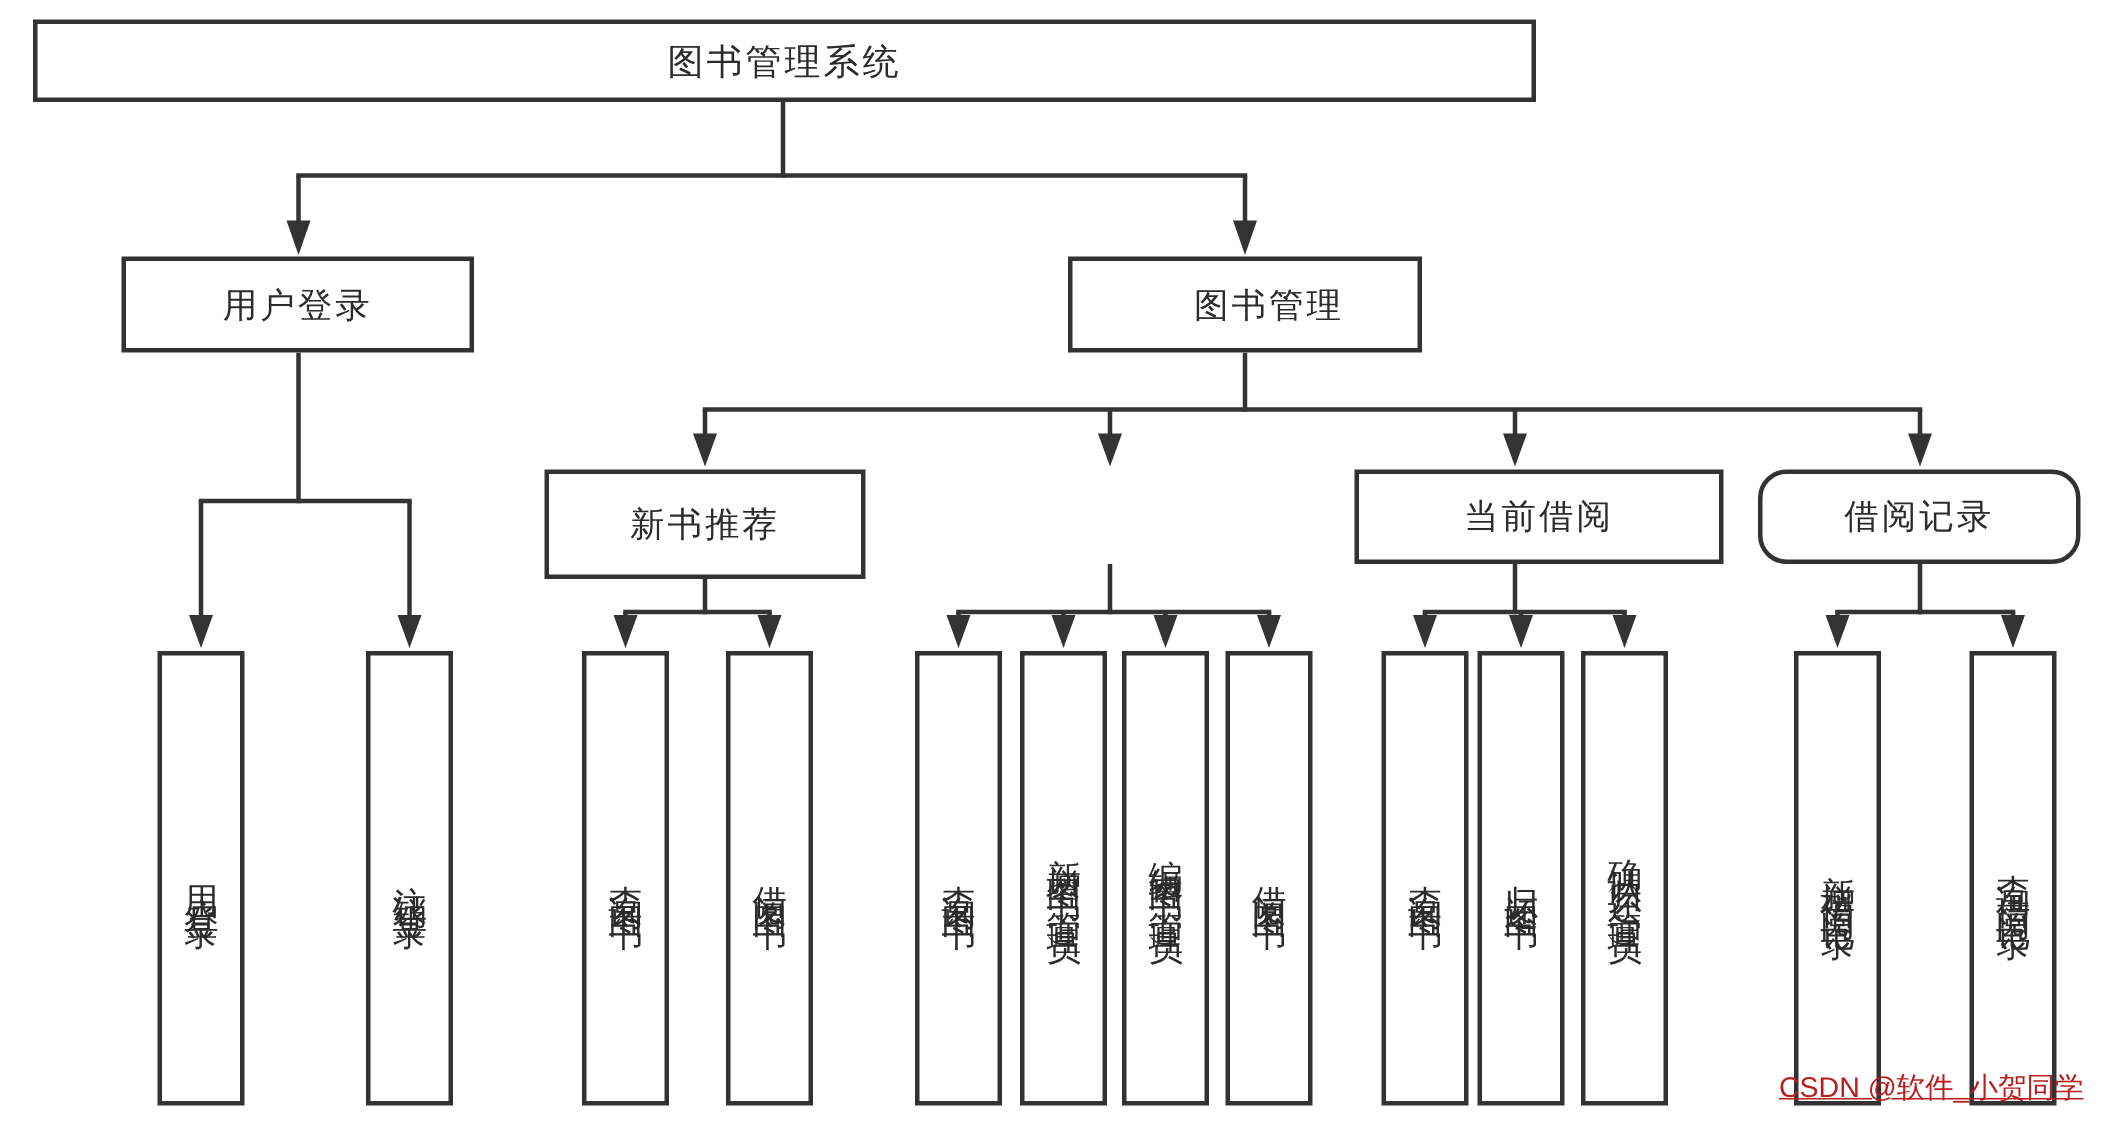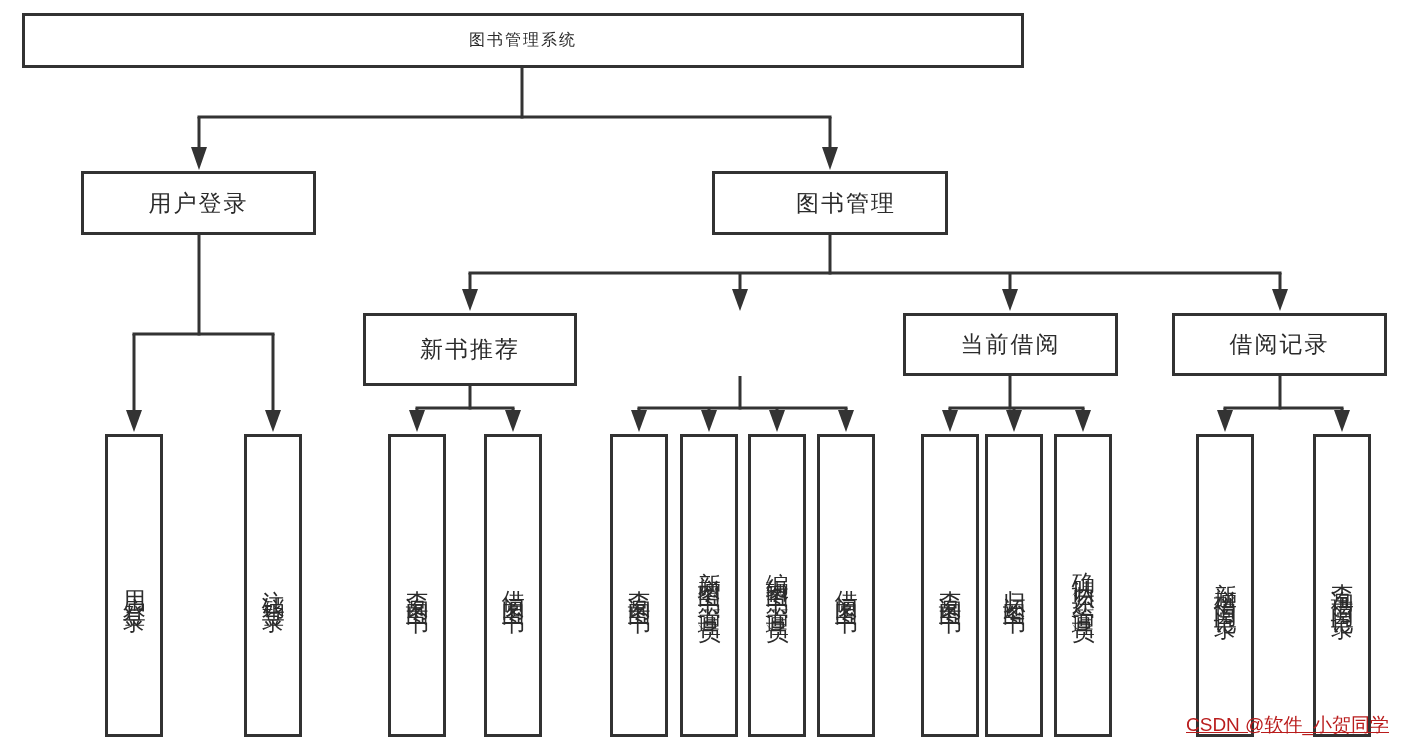"图书管理系统" .node.root { font-size: 16px -> 24px }
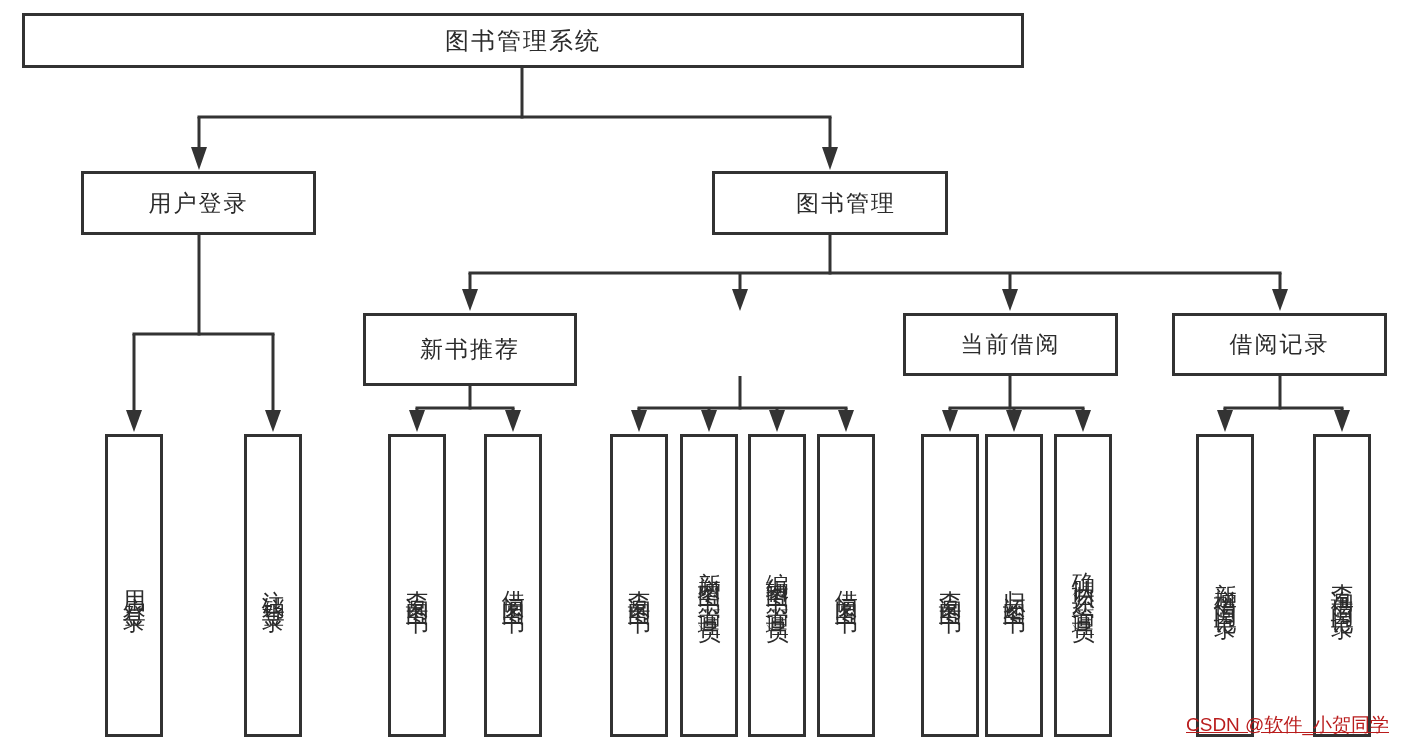"当前借阅" div.node { width: 215px -> 246px }
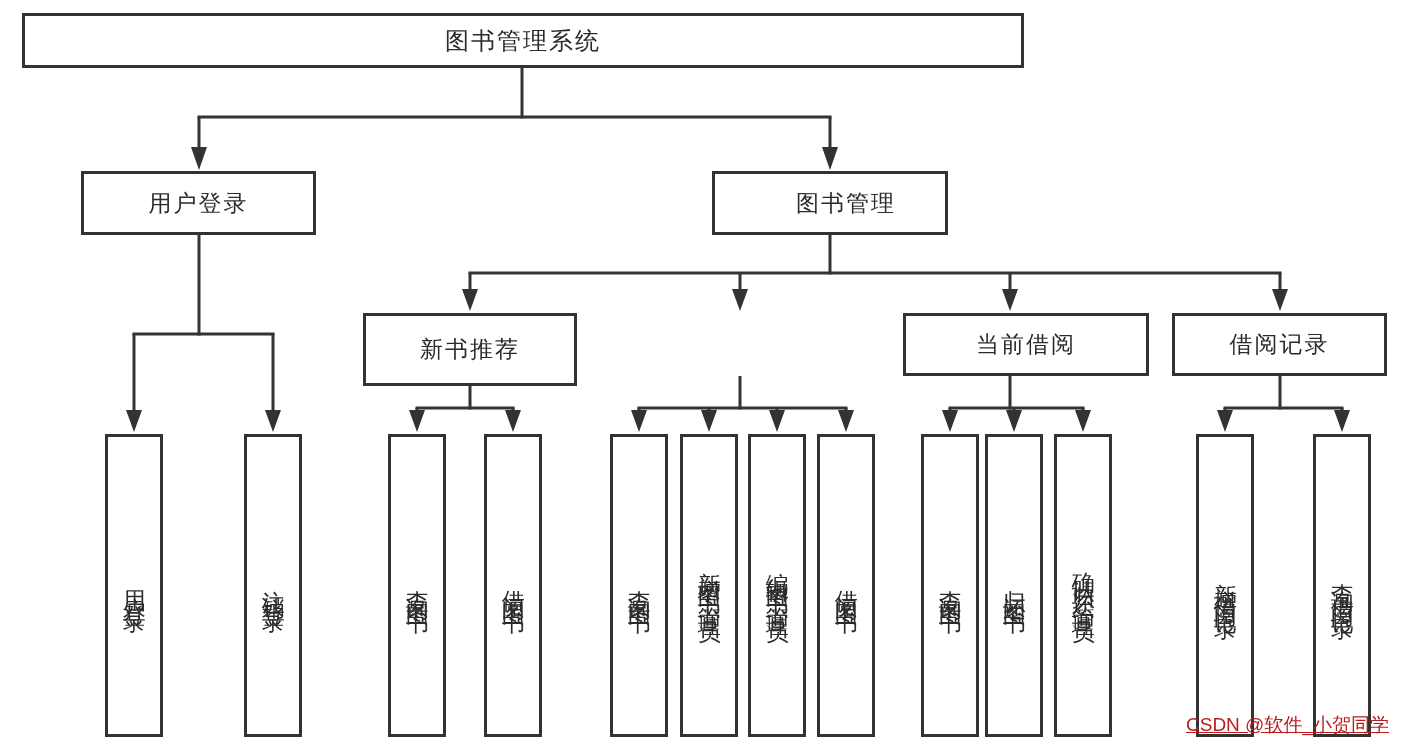"借阅记录" div.node { border-radius: none -> 19px }
